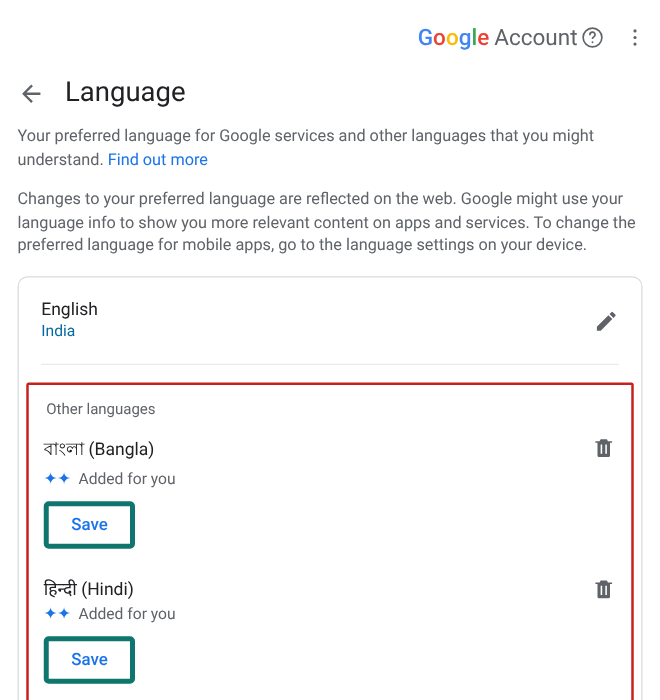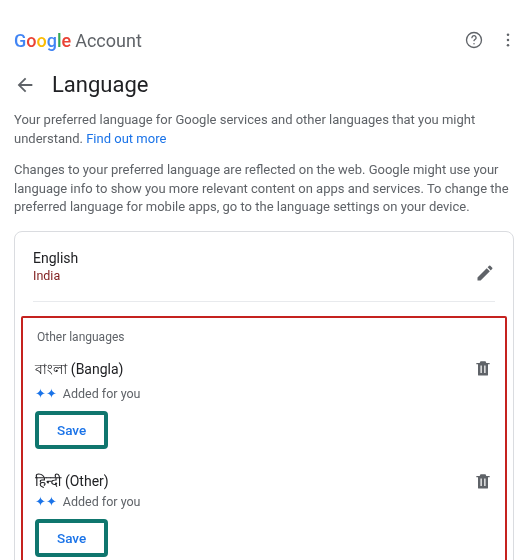"Google" .topbar { justify-content: space-between -> flex-end; padding: 28px 8px 6px 14px -> 18px 8px 6px 14px }
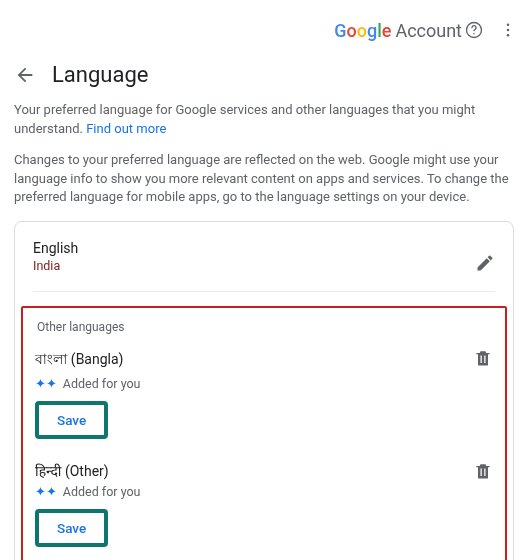"English" .lang-row { align-items: flex-end -> center }
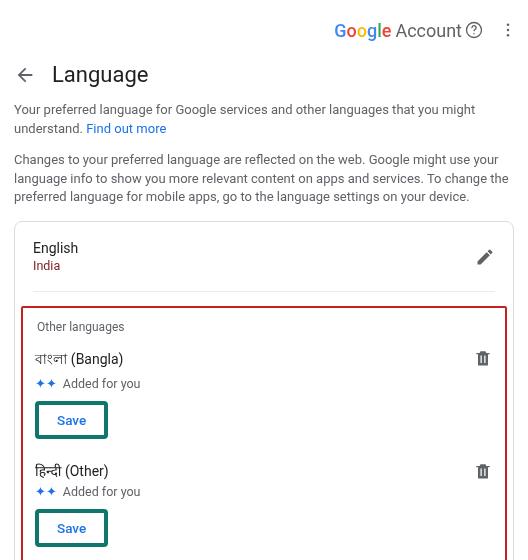"India" .lang-sub { color: #7f1d1d -> #0369a1 }
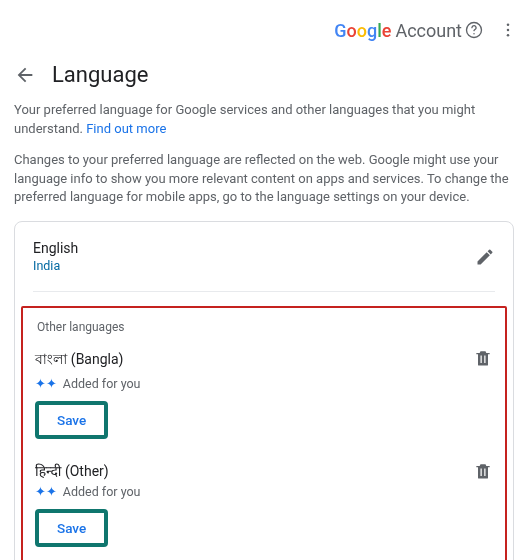"हिन्दी (Other)" div.lang-name { text: Other -> Hindi }
